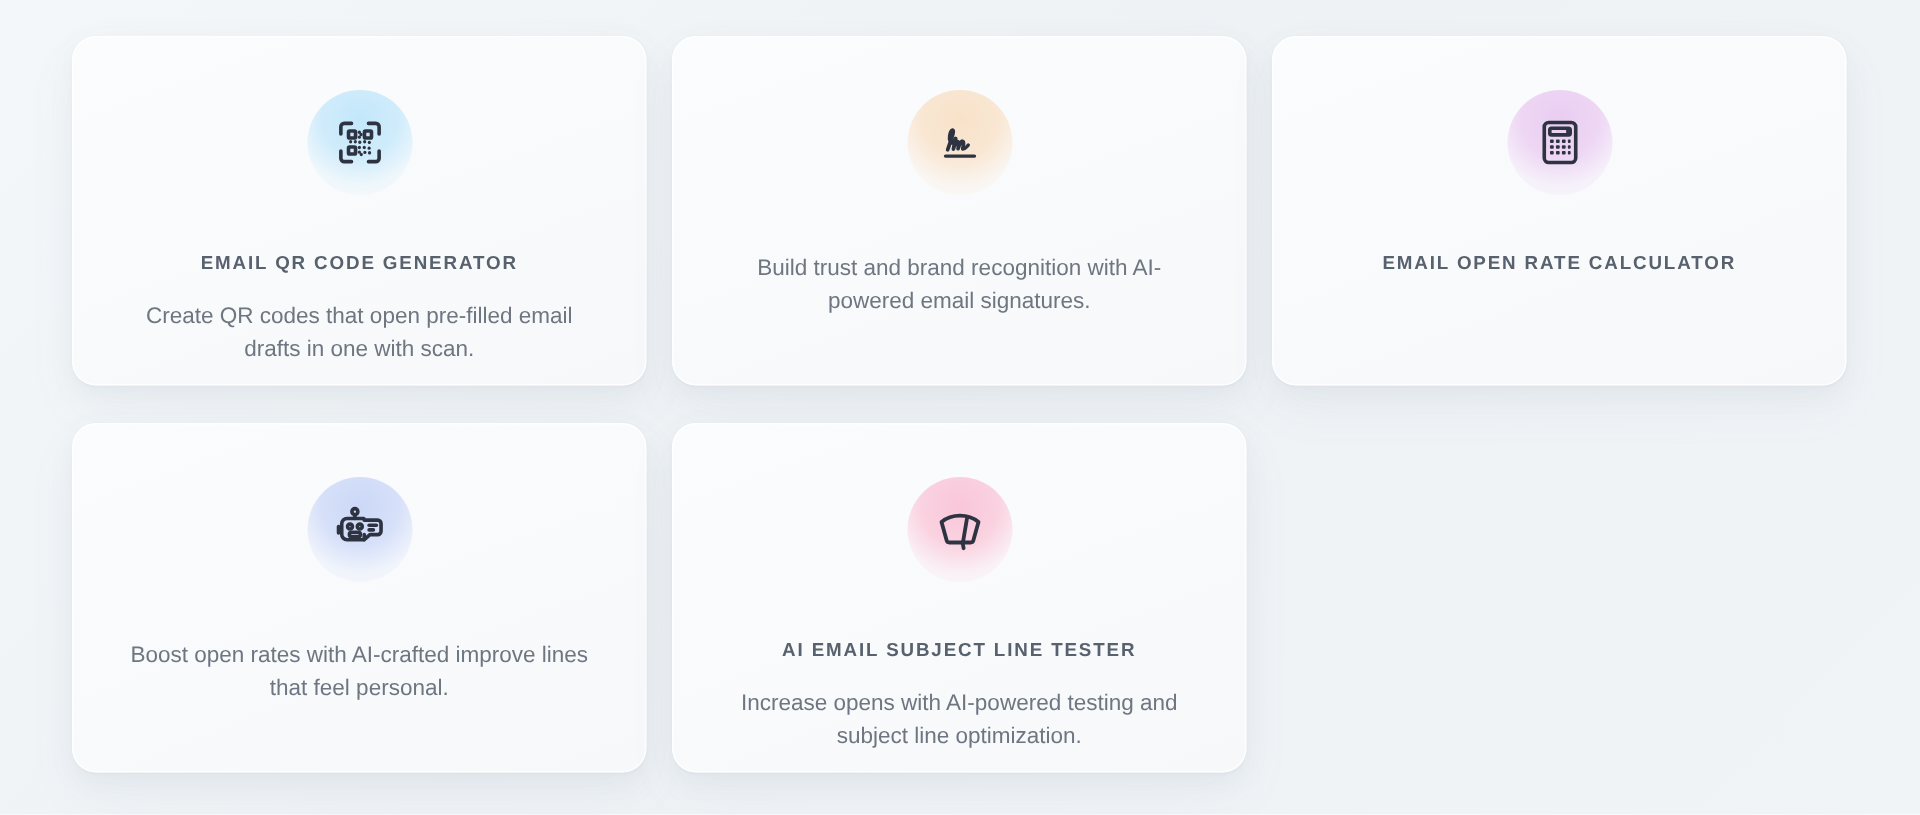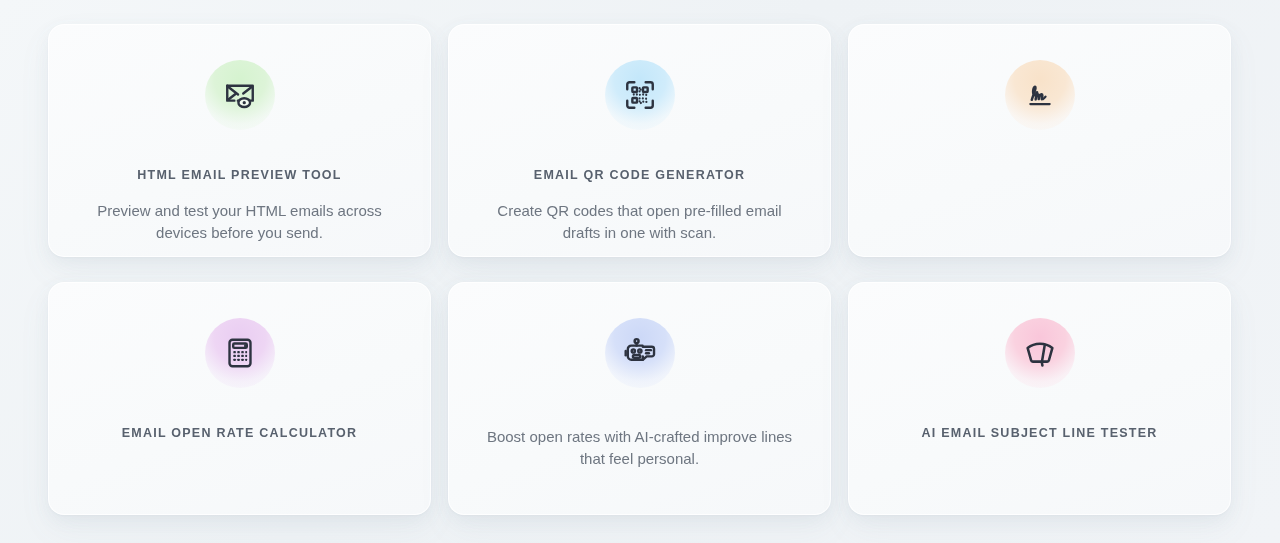"HTML EMAIL PREVIEW TOOL" div.card { html: <div> <div> <svg> <path></path> <path></path> <path></path> <path></path> <path></path> <ellipse></ellipse> <circle></circle> </svg> </div> <div>HTML EMAIL PREVIEW TOOL</div> <div>Preview and test your HTML emails across devices before you send.</div> </div> -> none }
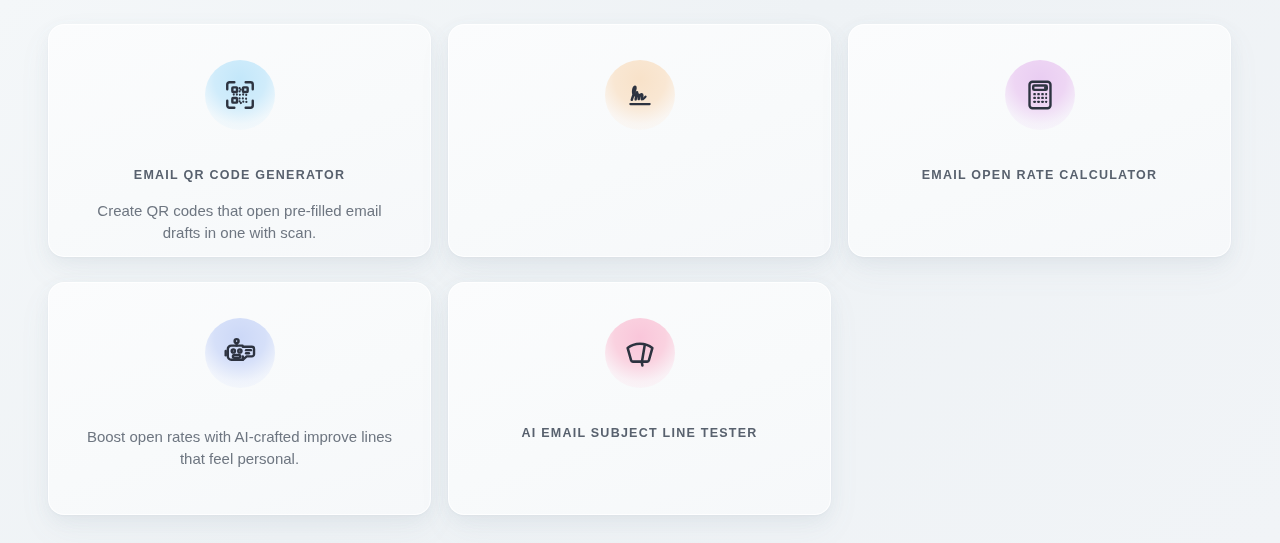"Build trust and brand recognition" div.card-desc { html: none -> <div>Build trust and brand recognition with AI-powered email signatures.</div> }
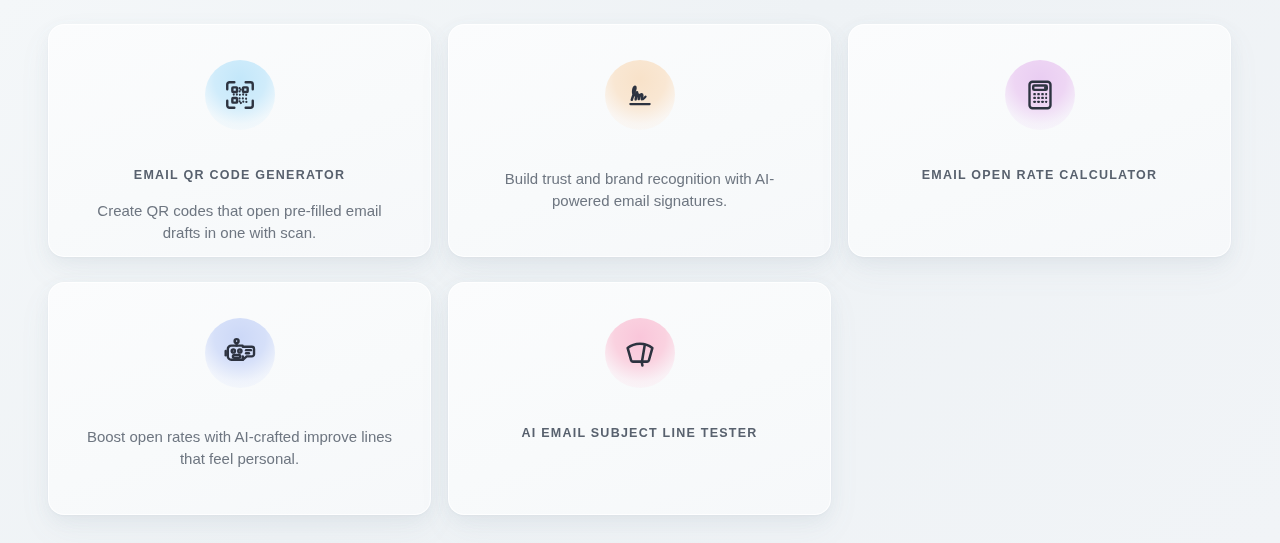"Increase opens with AI-powered testing" div.card-desc { html: none -> <div>Increase opens with AI-powered testing and subject line optimization.</div> }
